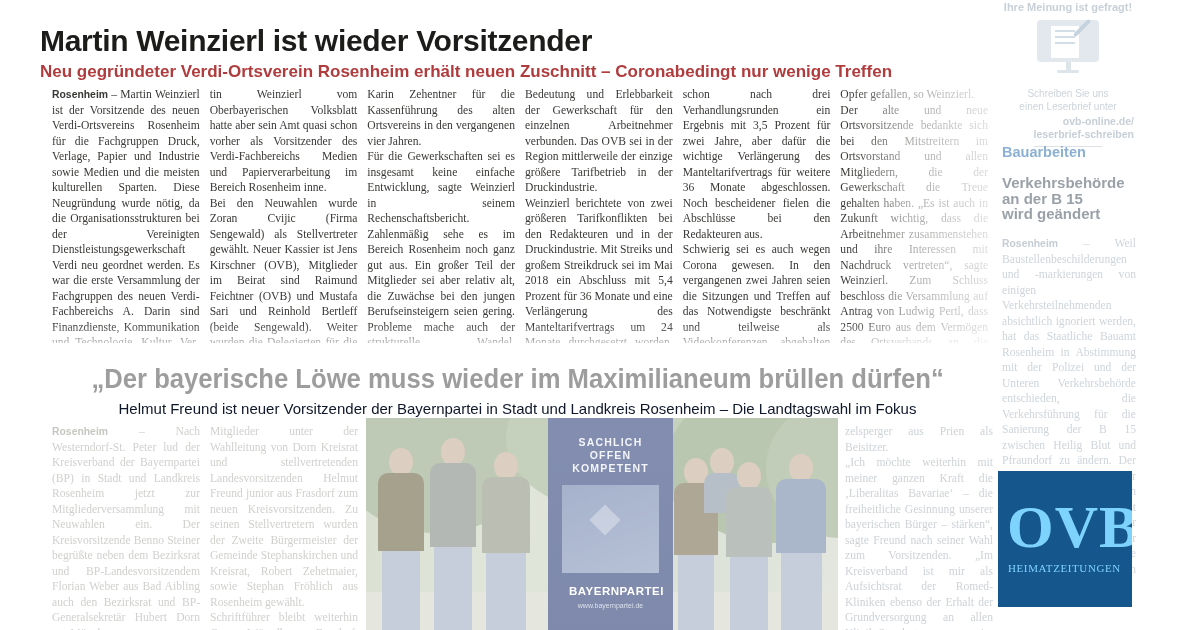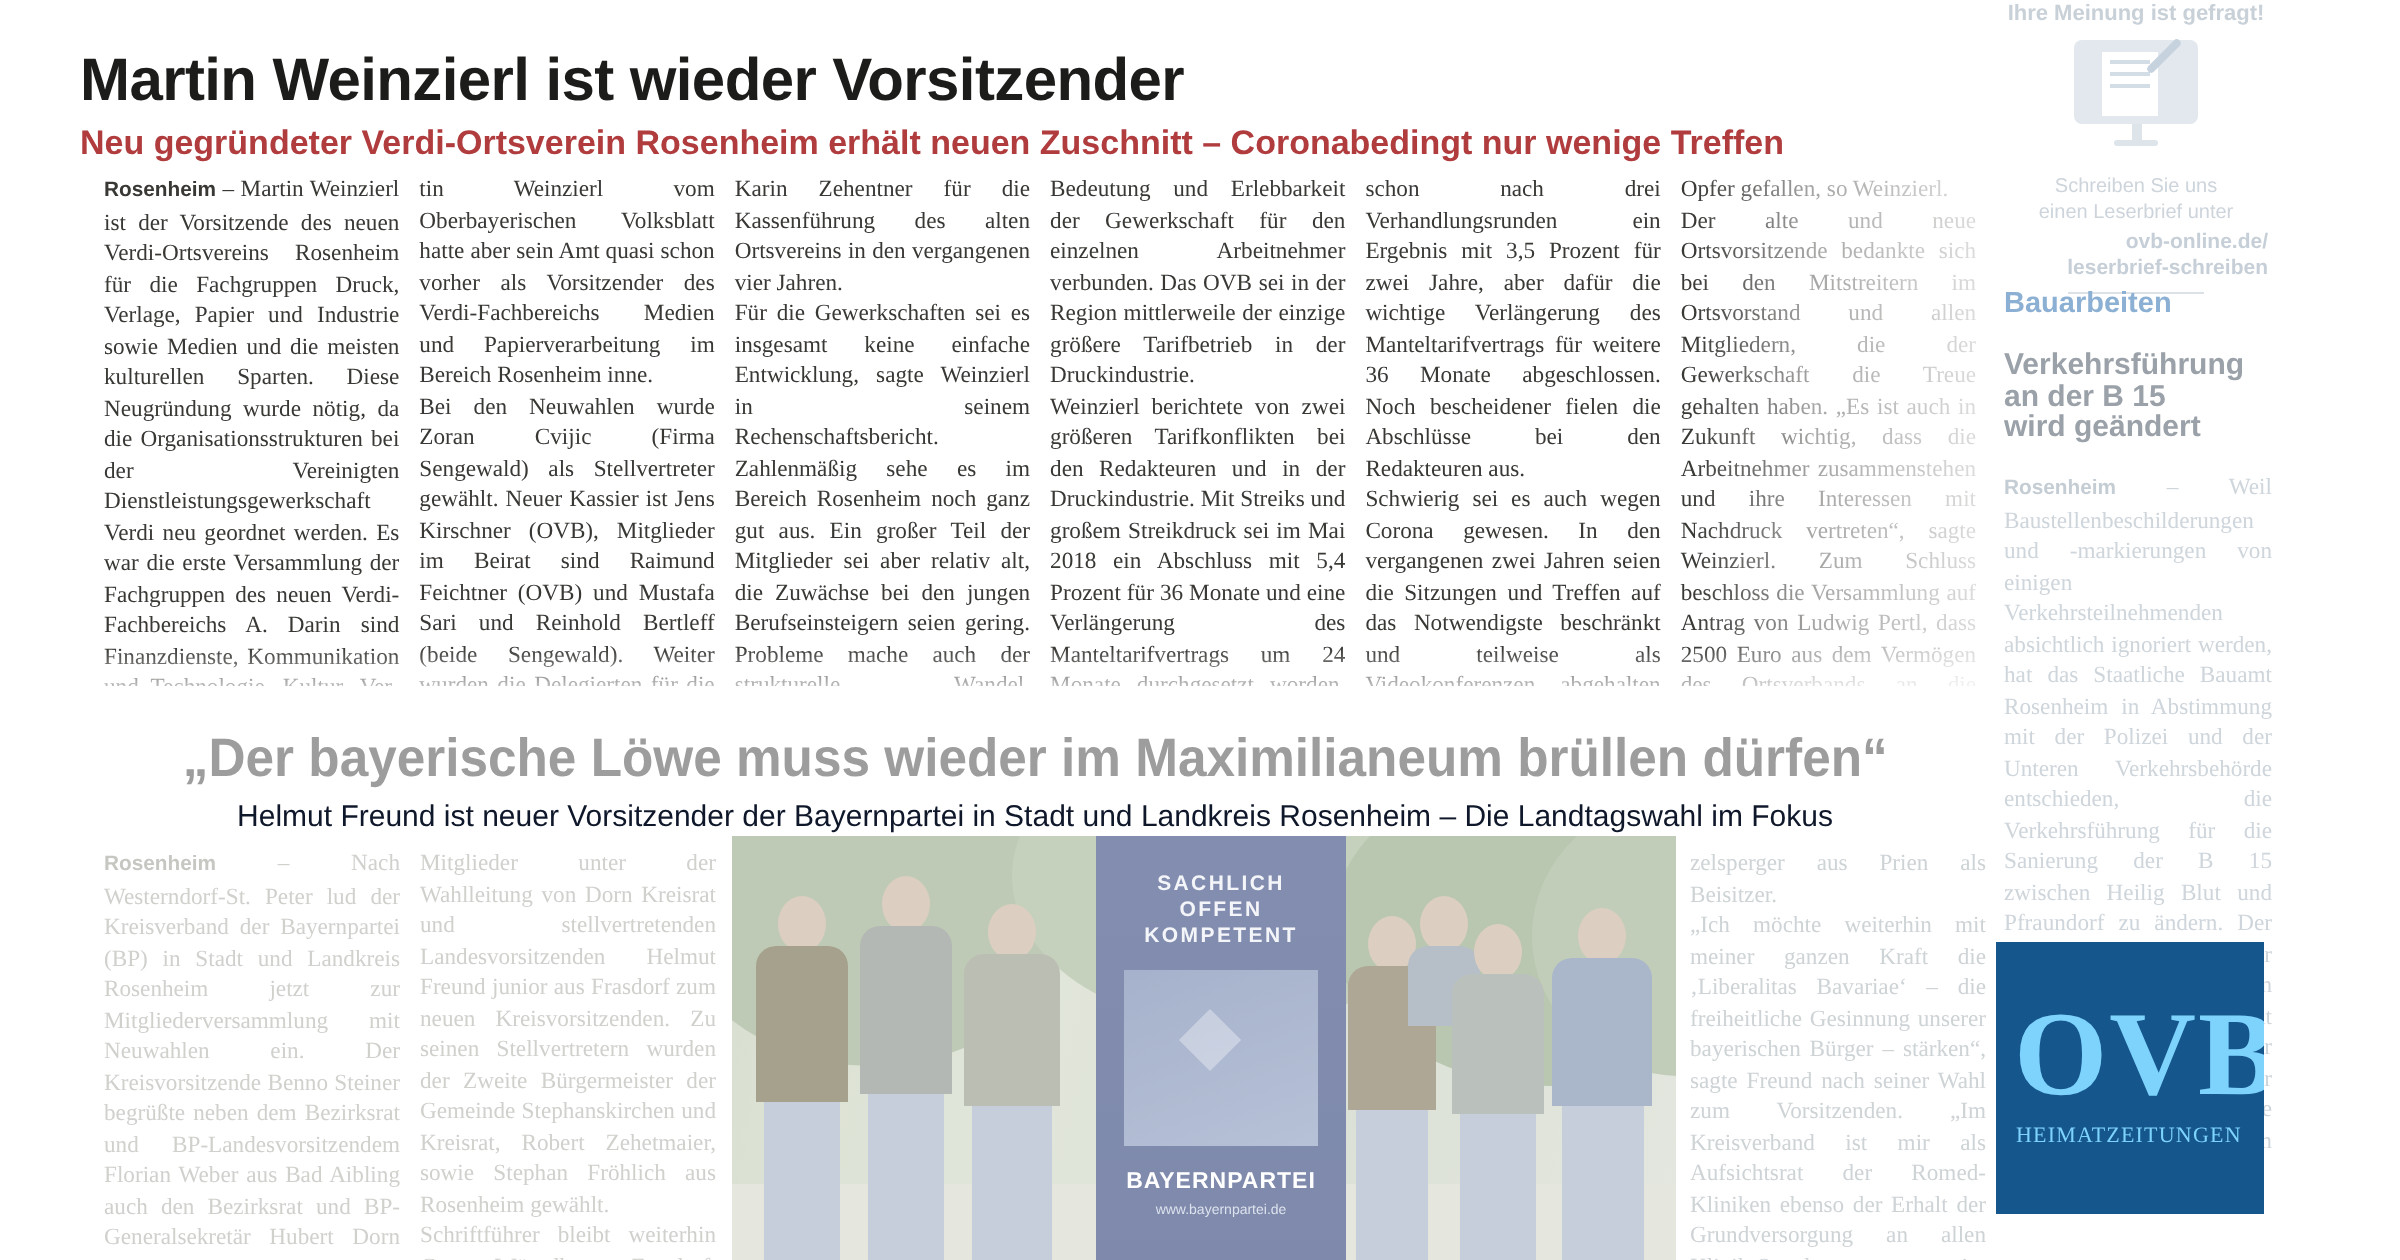"Verkehrsführung" div { text: Verkehrsführung -> Verkehrsbehörde }
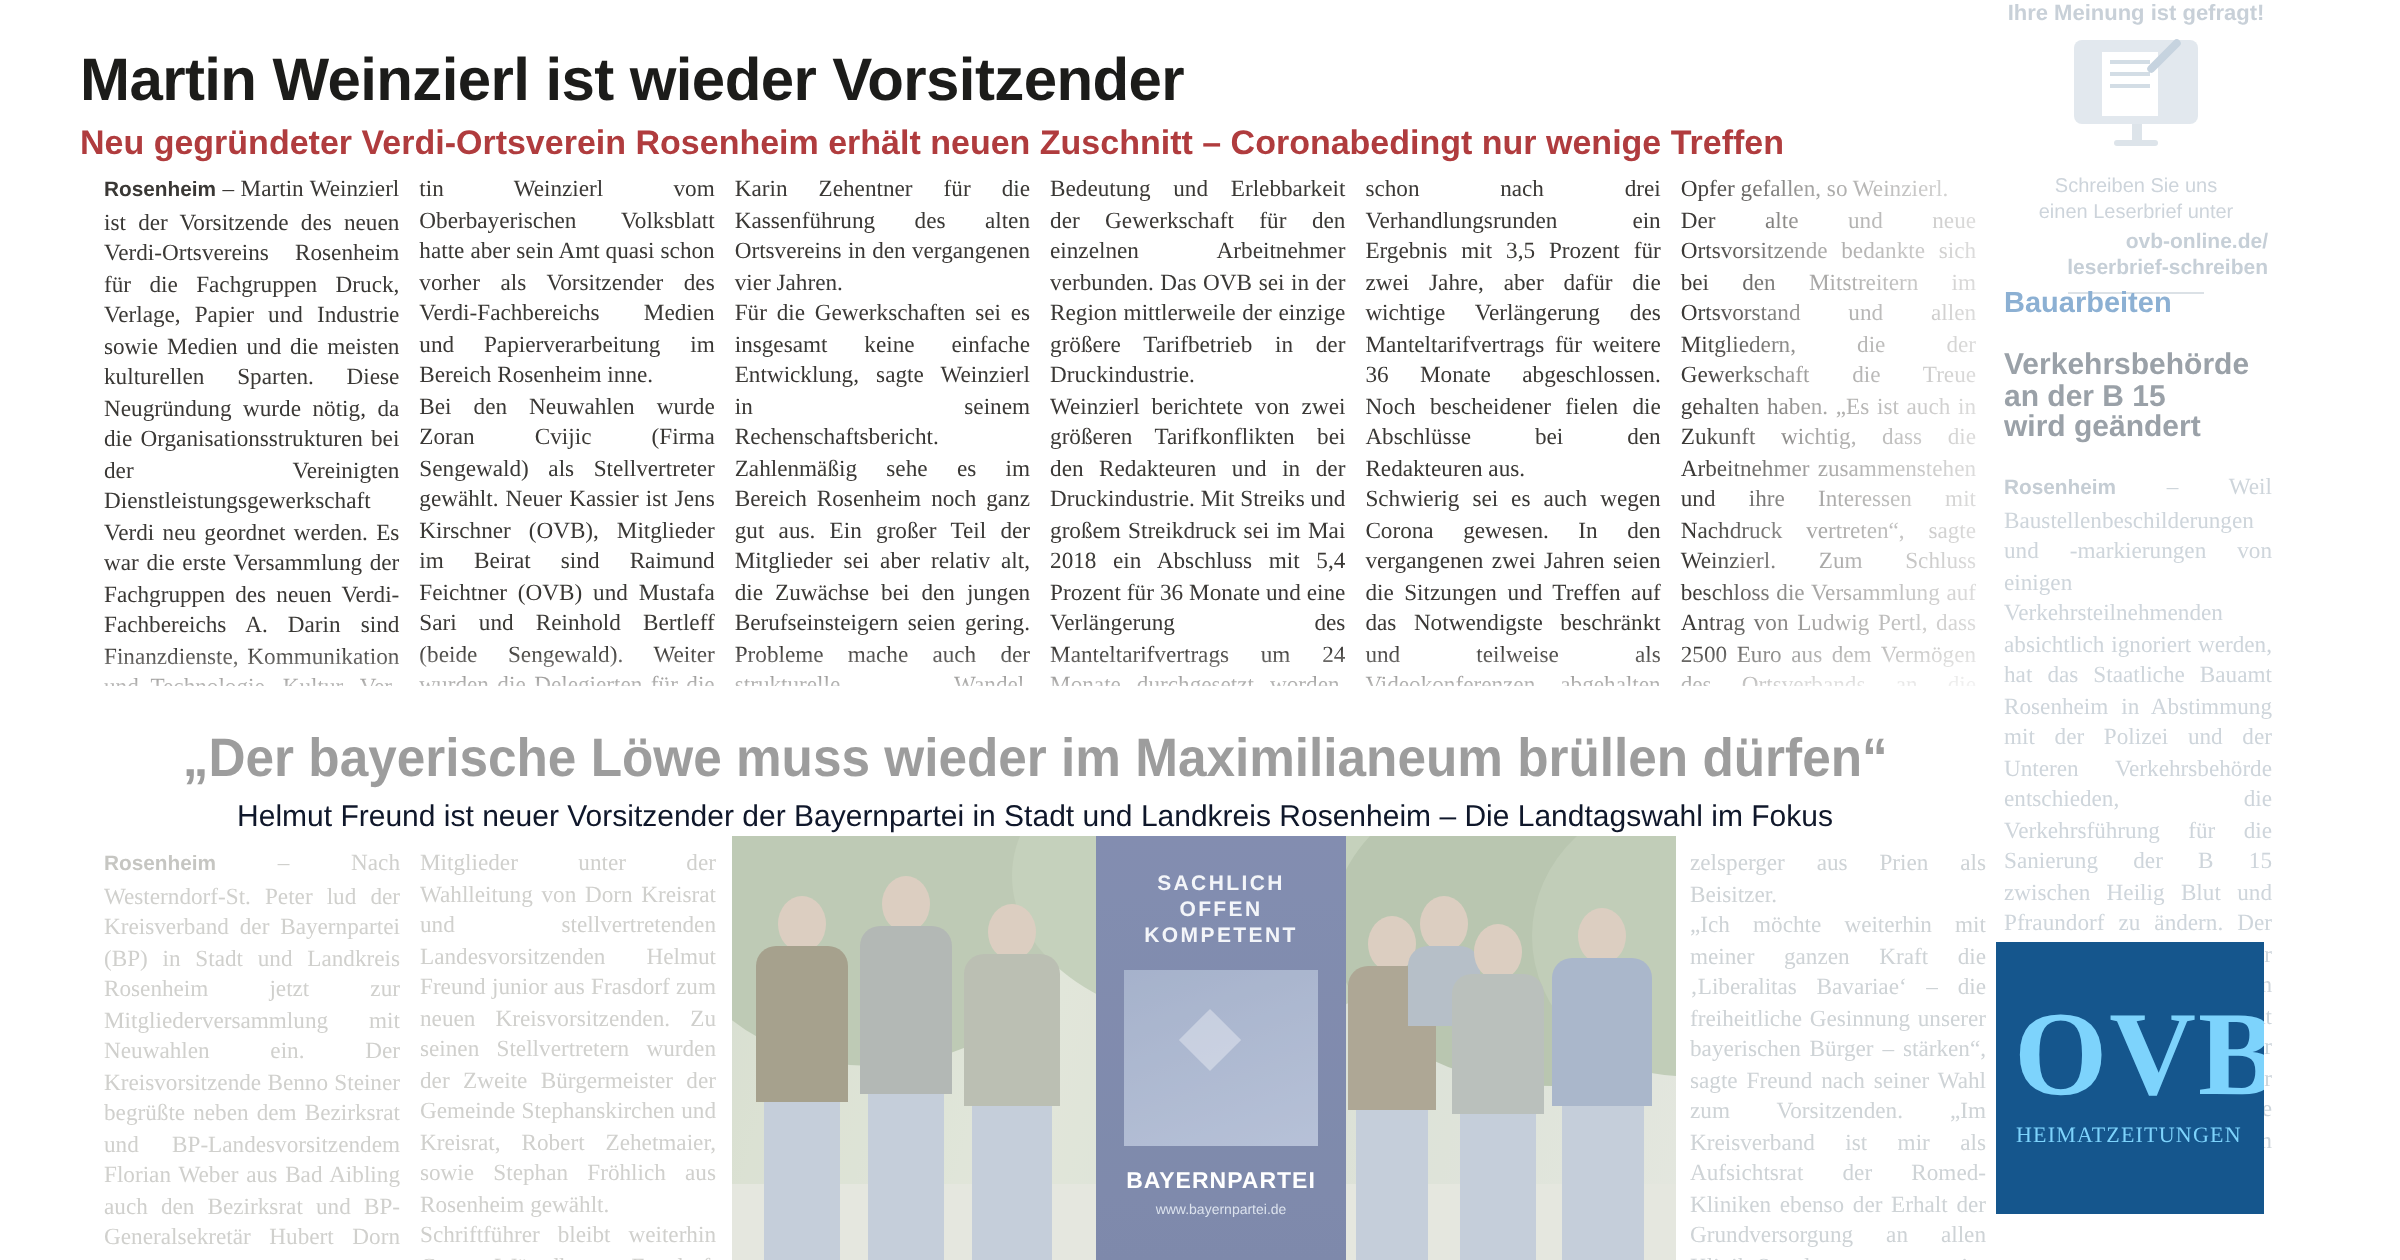"BAYERNPARTEI" .banner-brand { padding-left: none -> 21px; text-align: center -> none }
